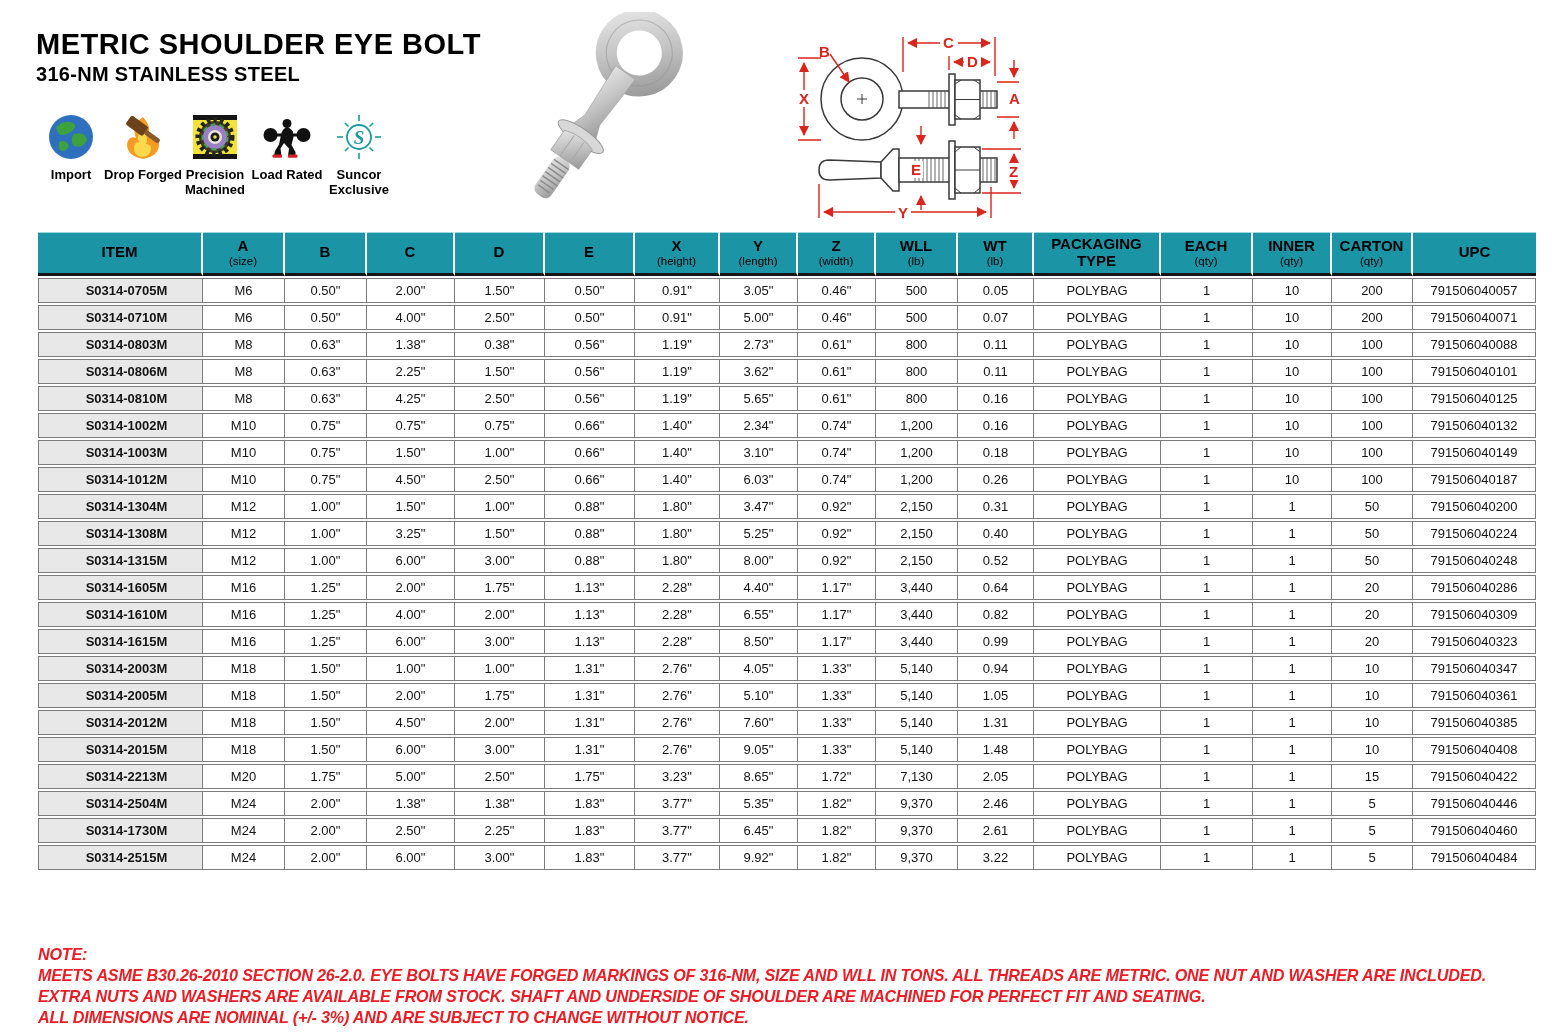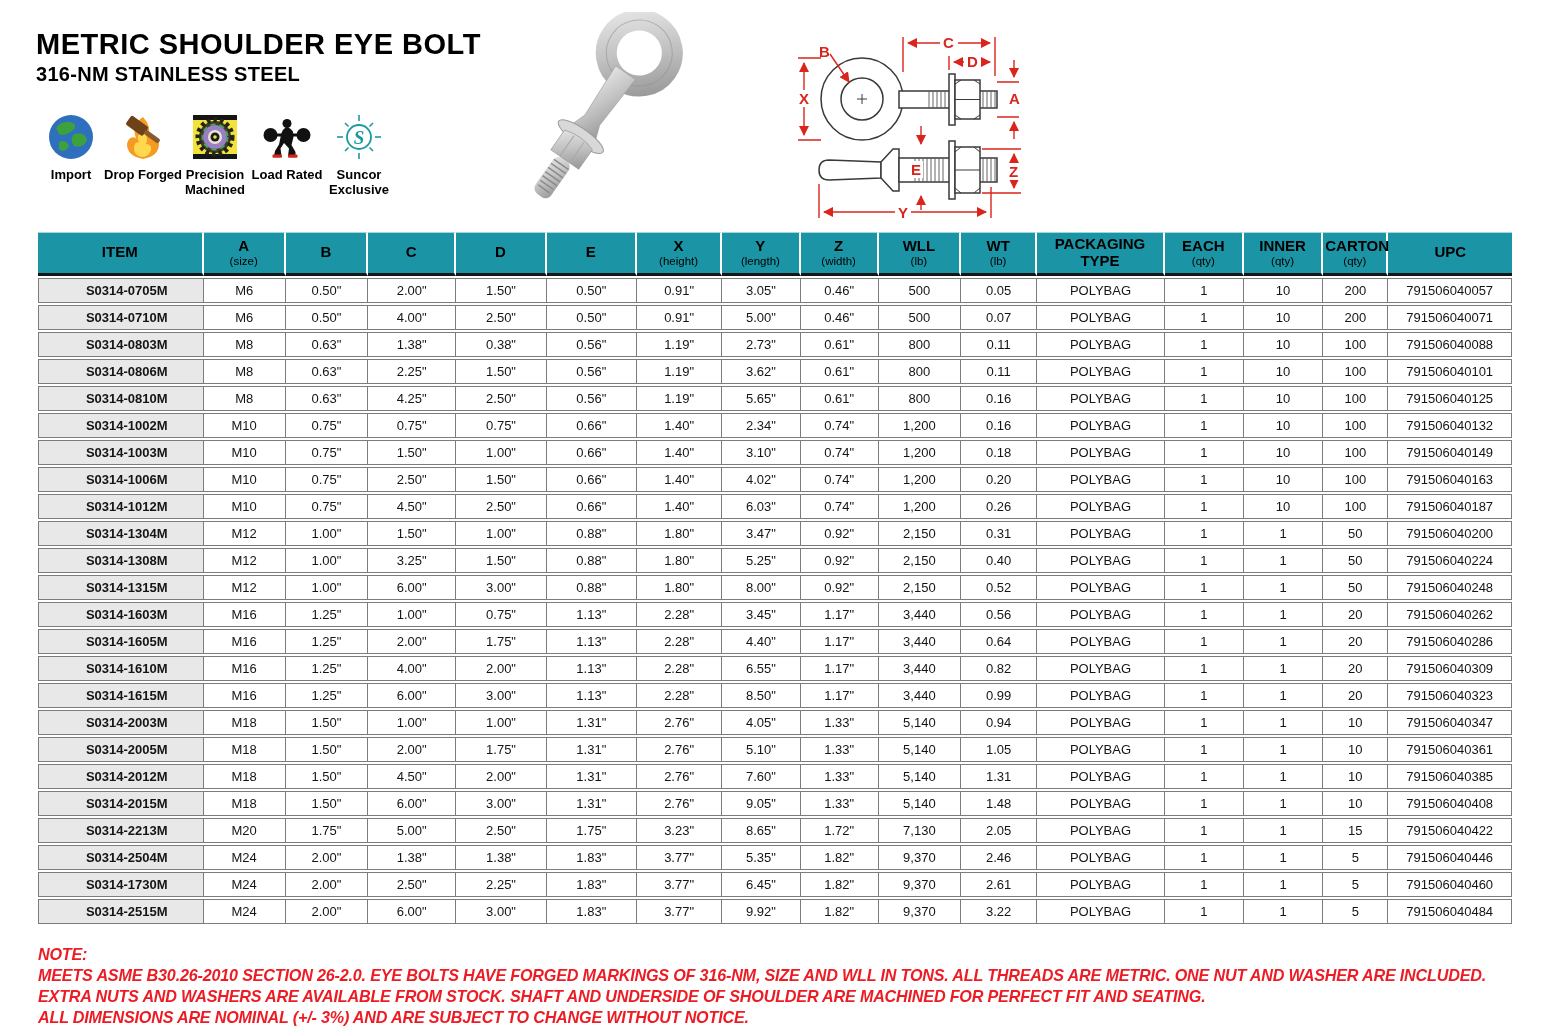"EACH" th:nth-child(13) { width: 79px -> 92px }
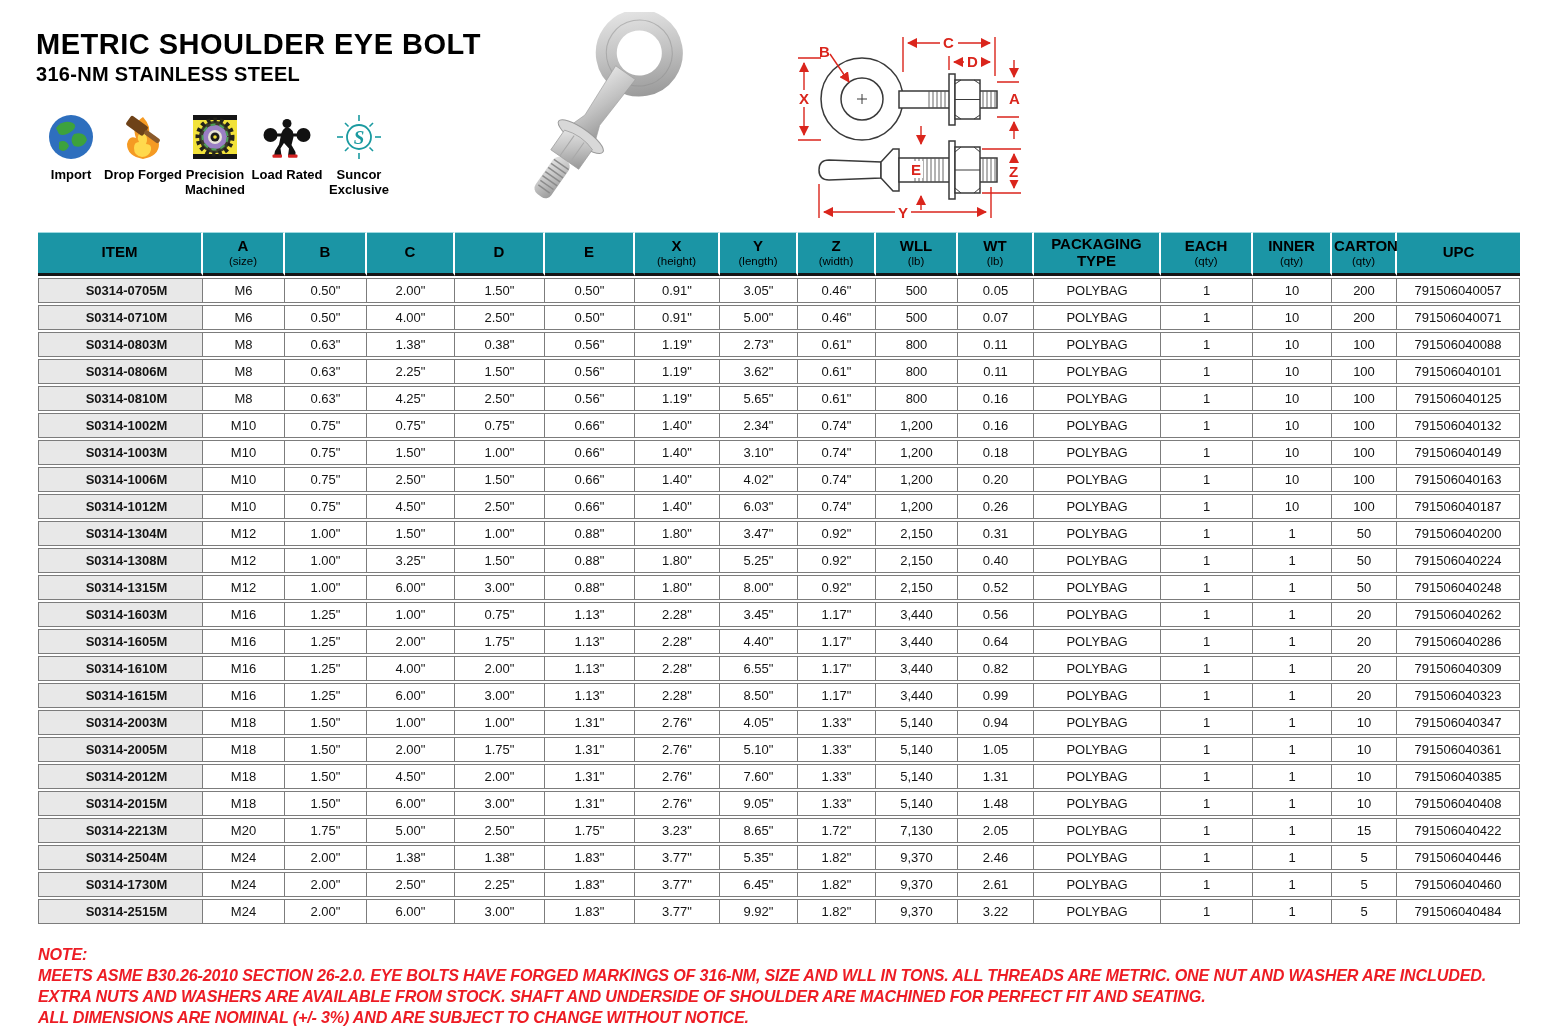"CARTON" th:nth-child(15) { width: 65px -> 81px }
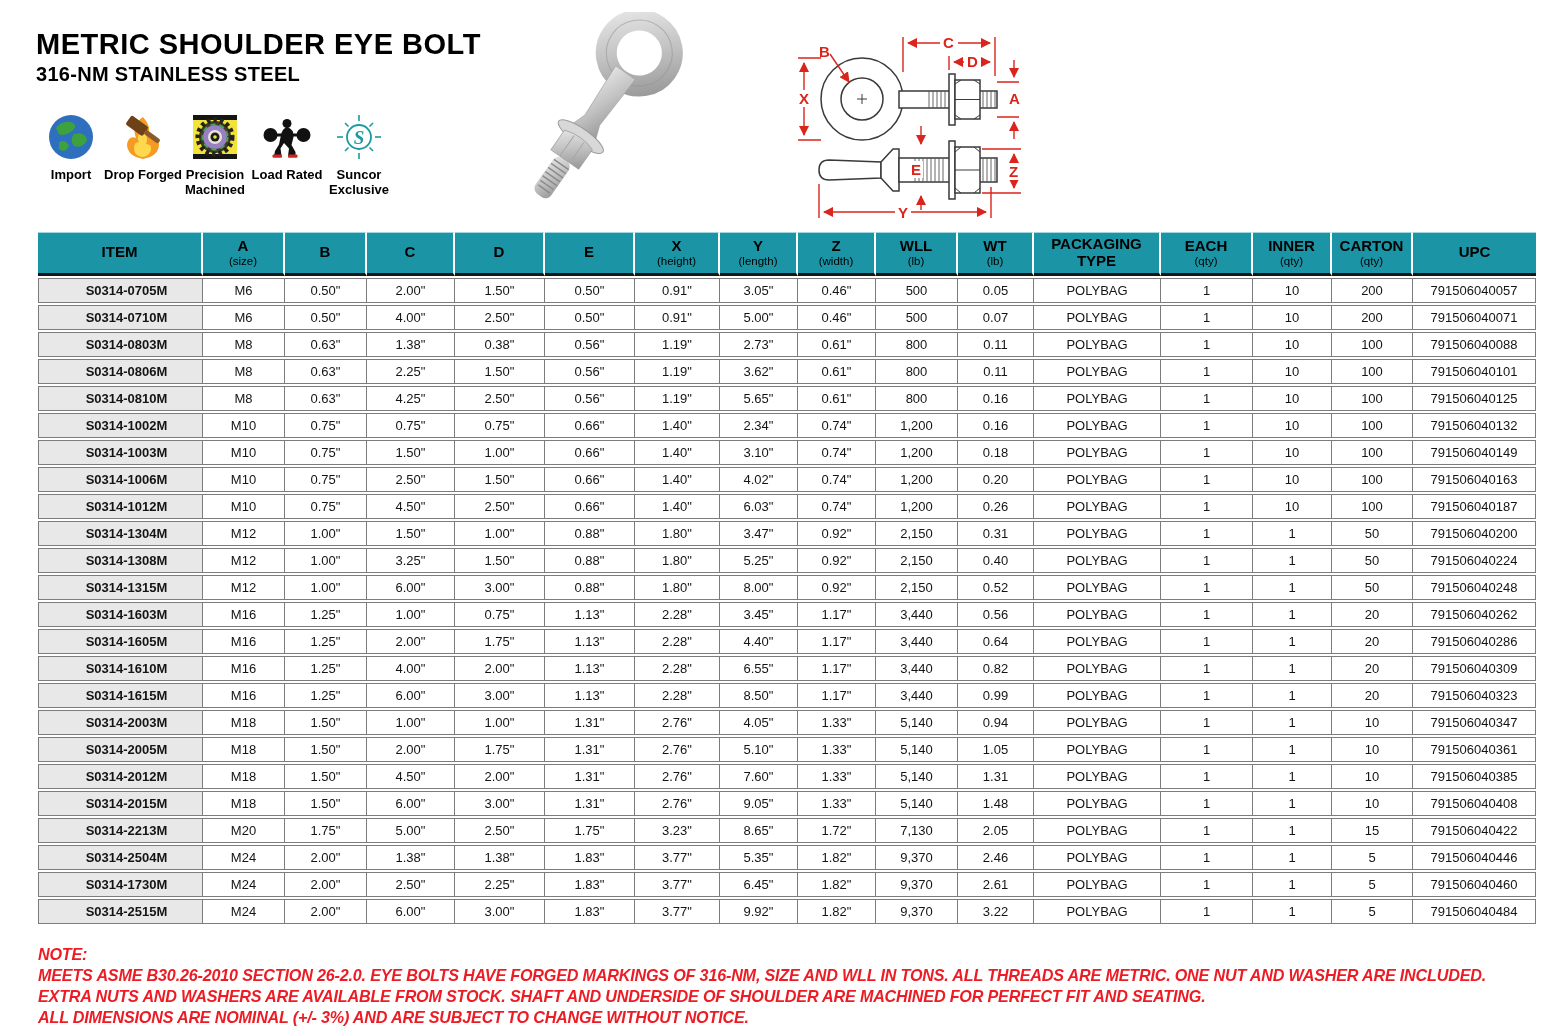"S0314-1006M" tr { html: <tr> <td>S0314-1006M</td> <td>M10</td> <td>0.75"</td> <td>2.50"</td> <td>1.50"</td> <td>0.66"</td> <td>1.40"</td> <td>4.02"</td> <td>0.74"</td> <td>1,200</td> <td>0.20</td> <td>POLYBAG</td> <td>1</td> <td>10</td> <td>100</td> <td>791506040163</td> </tr> -> none }
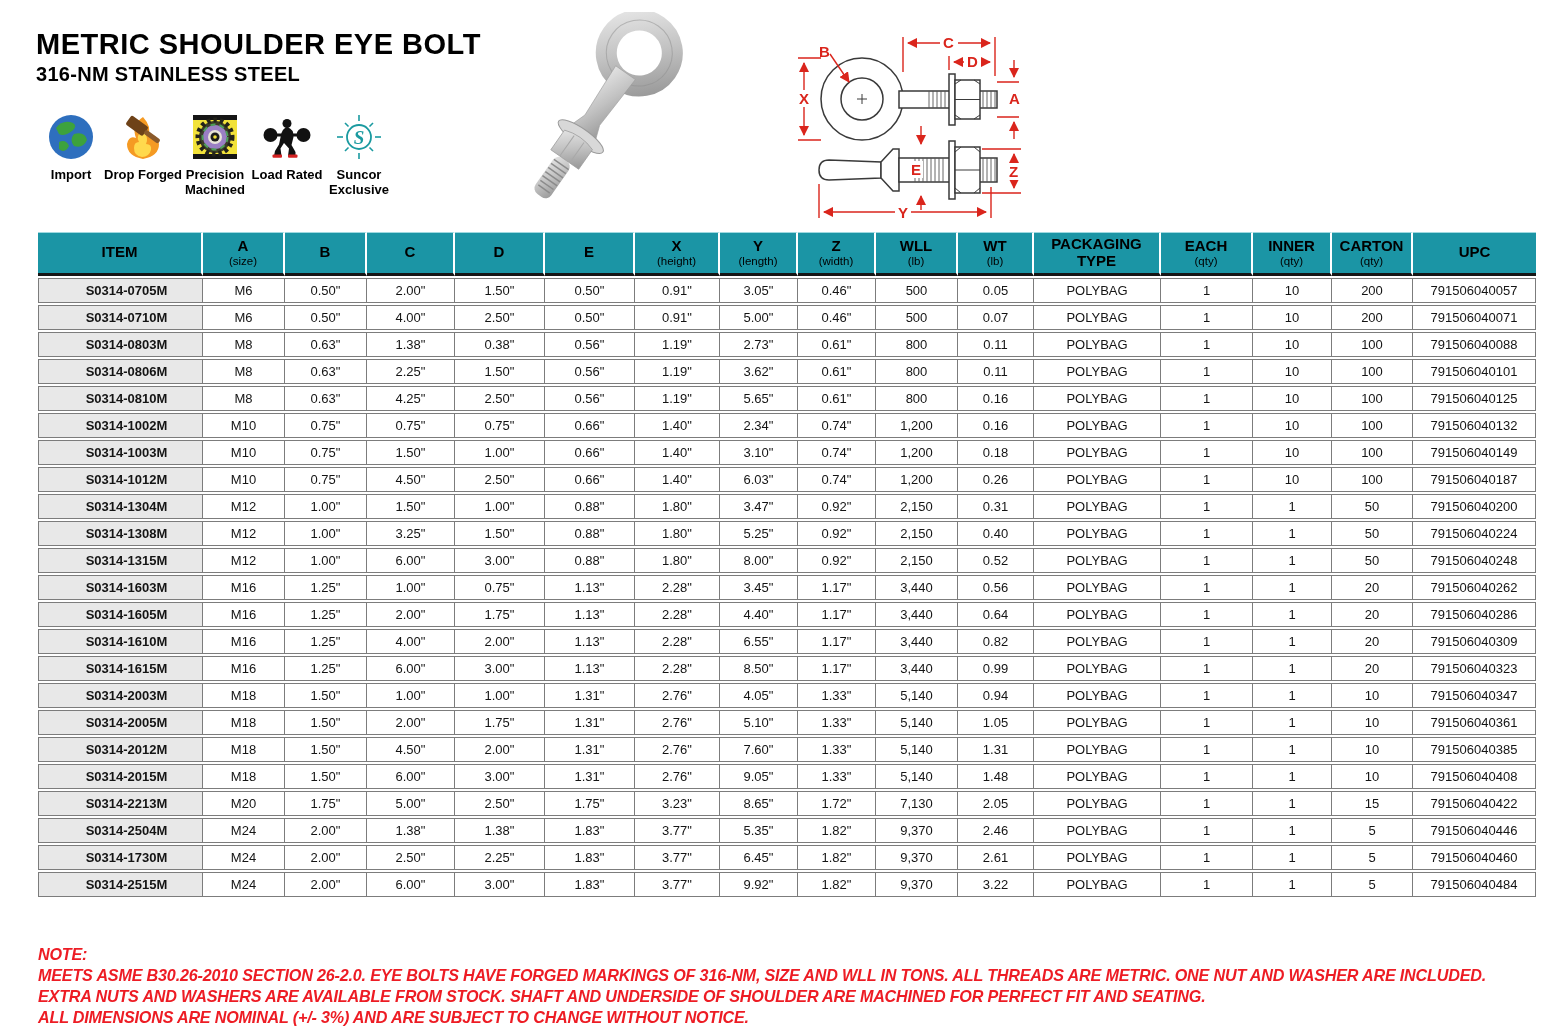"S0314-1603M" tr { html: <tr> <td>S0314-1603M</td> <td>M16</td> <td>1.25"</td> <td>1.00"</td> <td>0.75"</td> <td>1.13"</td> <td>2.28"</td> <td>3.45"</td> <td>1.17"</td> <td>3,440</td> <td>0.56</td> <td>POLYBAG</td> <td>1</td> <td>1</td> <td>20</td> <td>791506040262</td> </tr> -> none }
